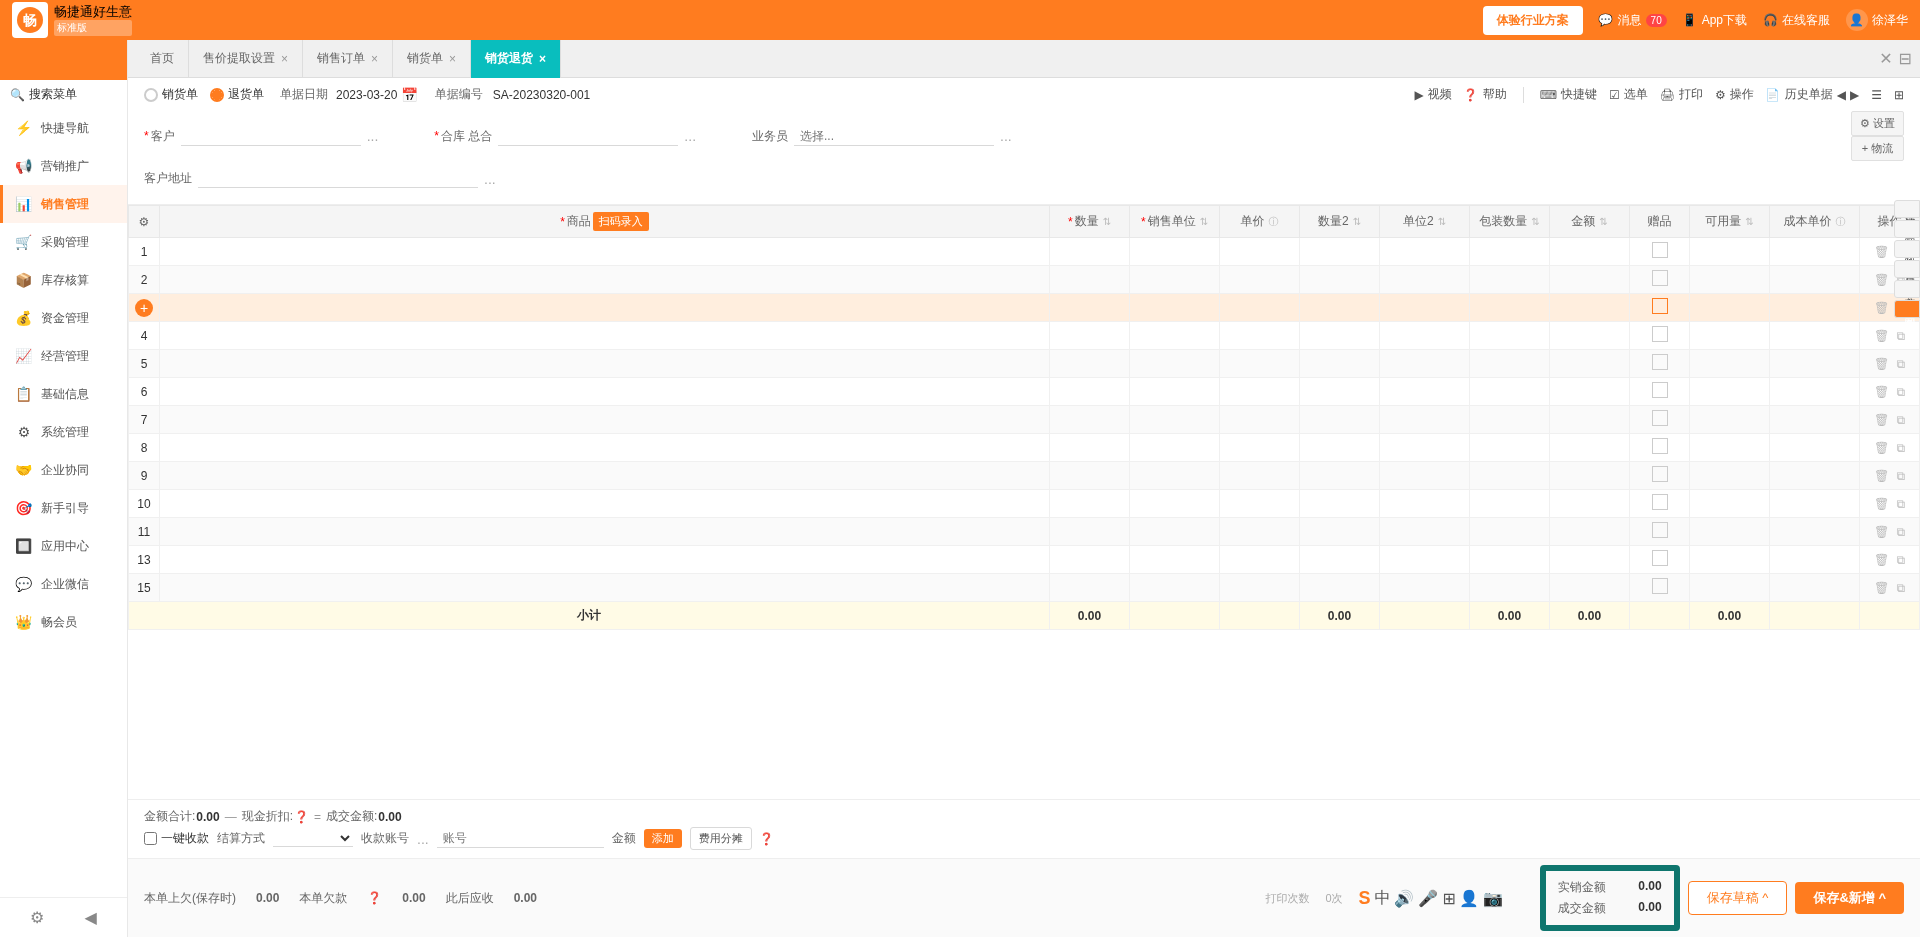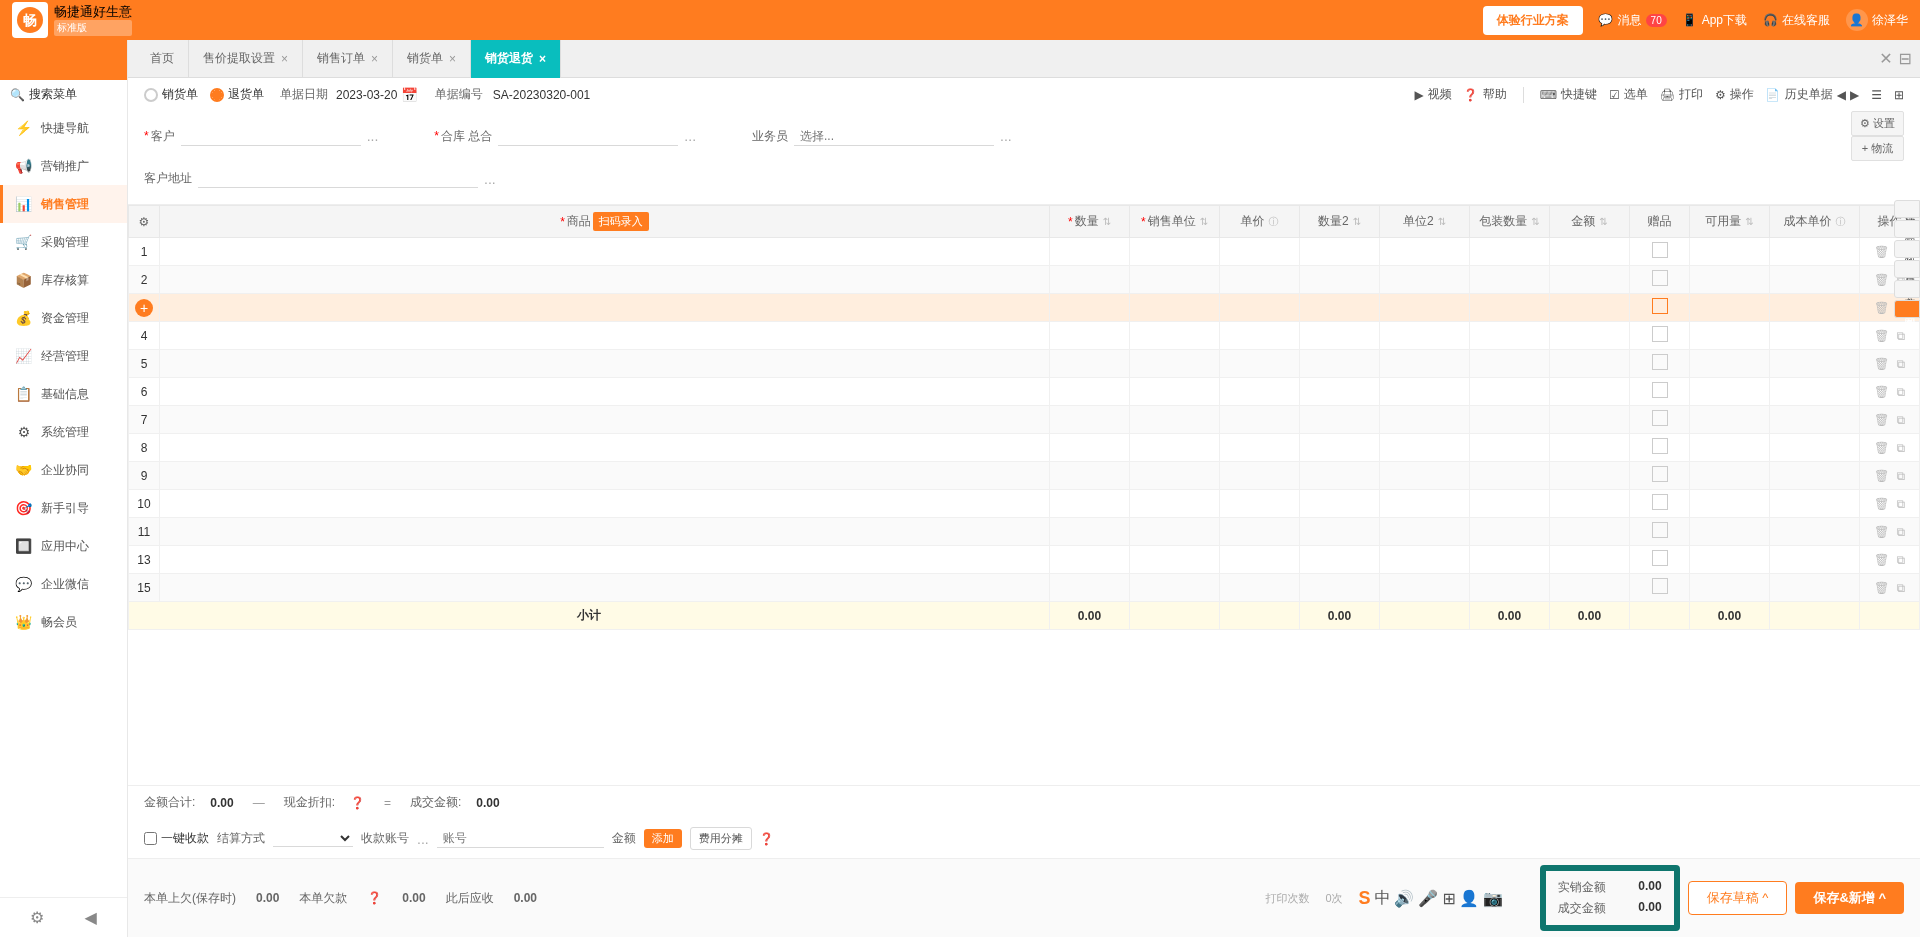"金额合计:" .footer-row1 { gap: 15px -> 1px; margin-bottom: 16px -> 2px }
